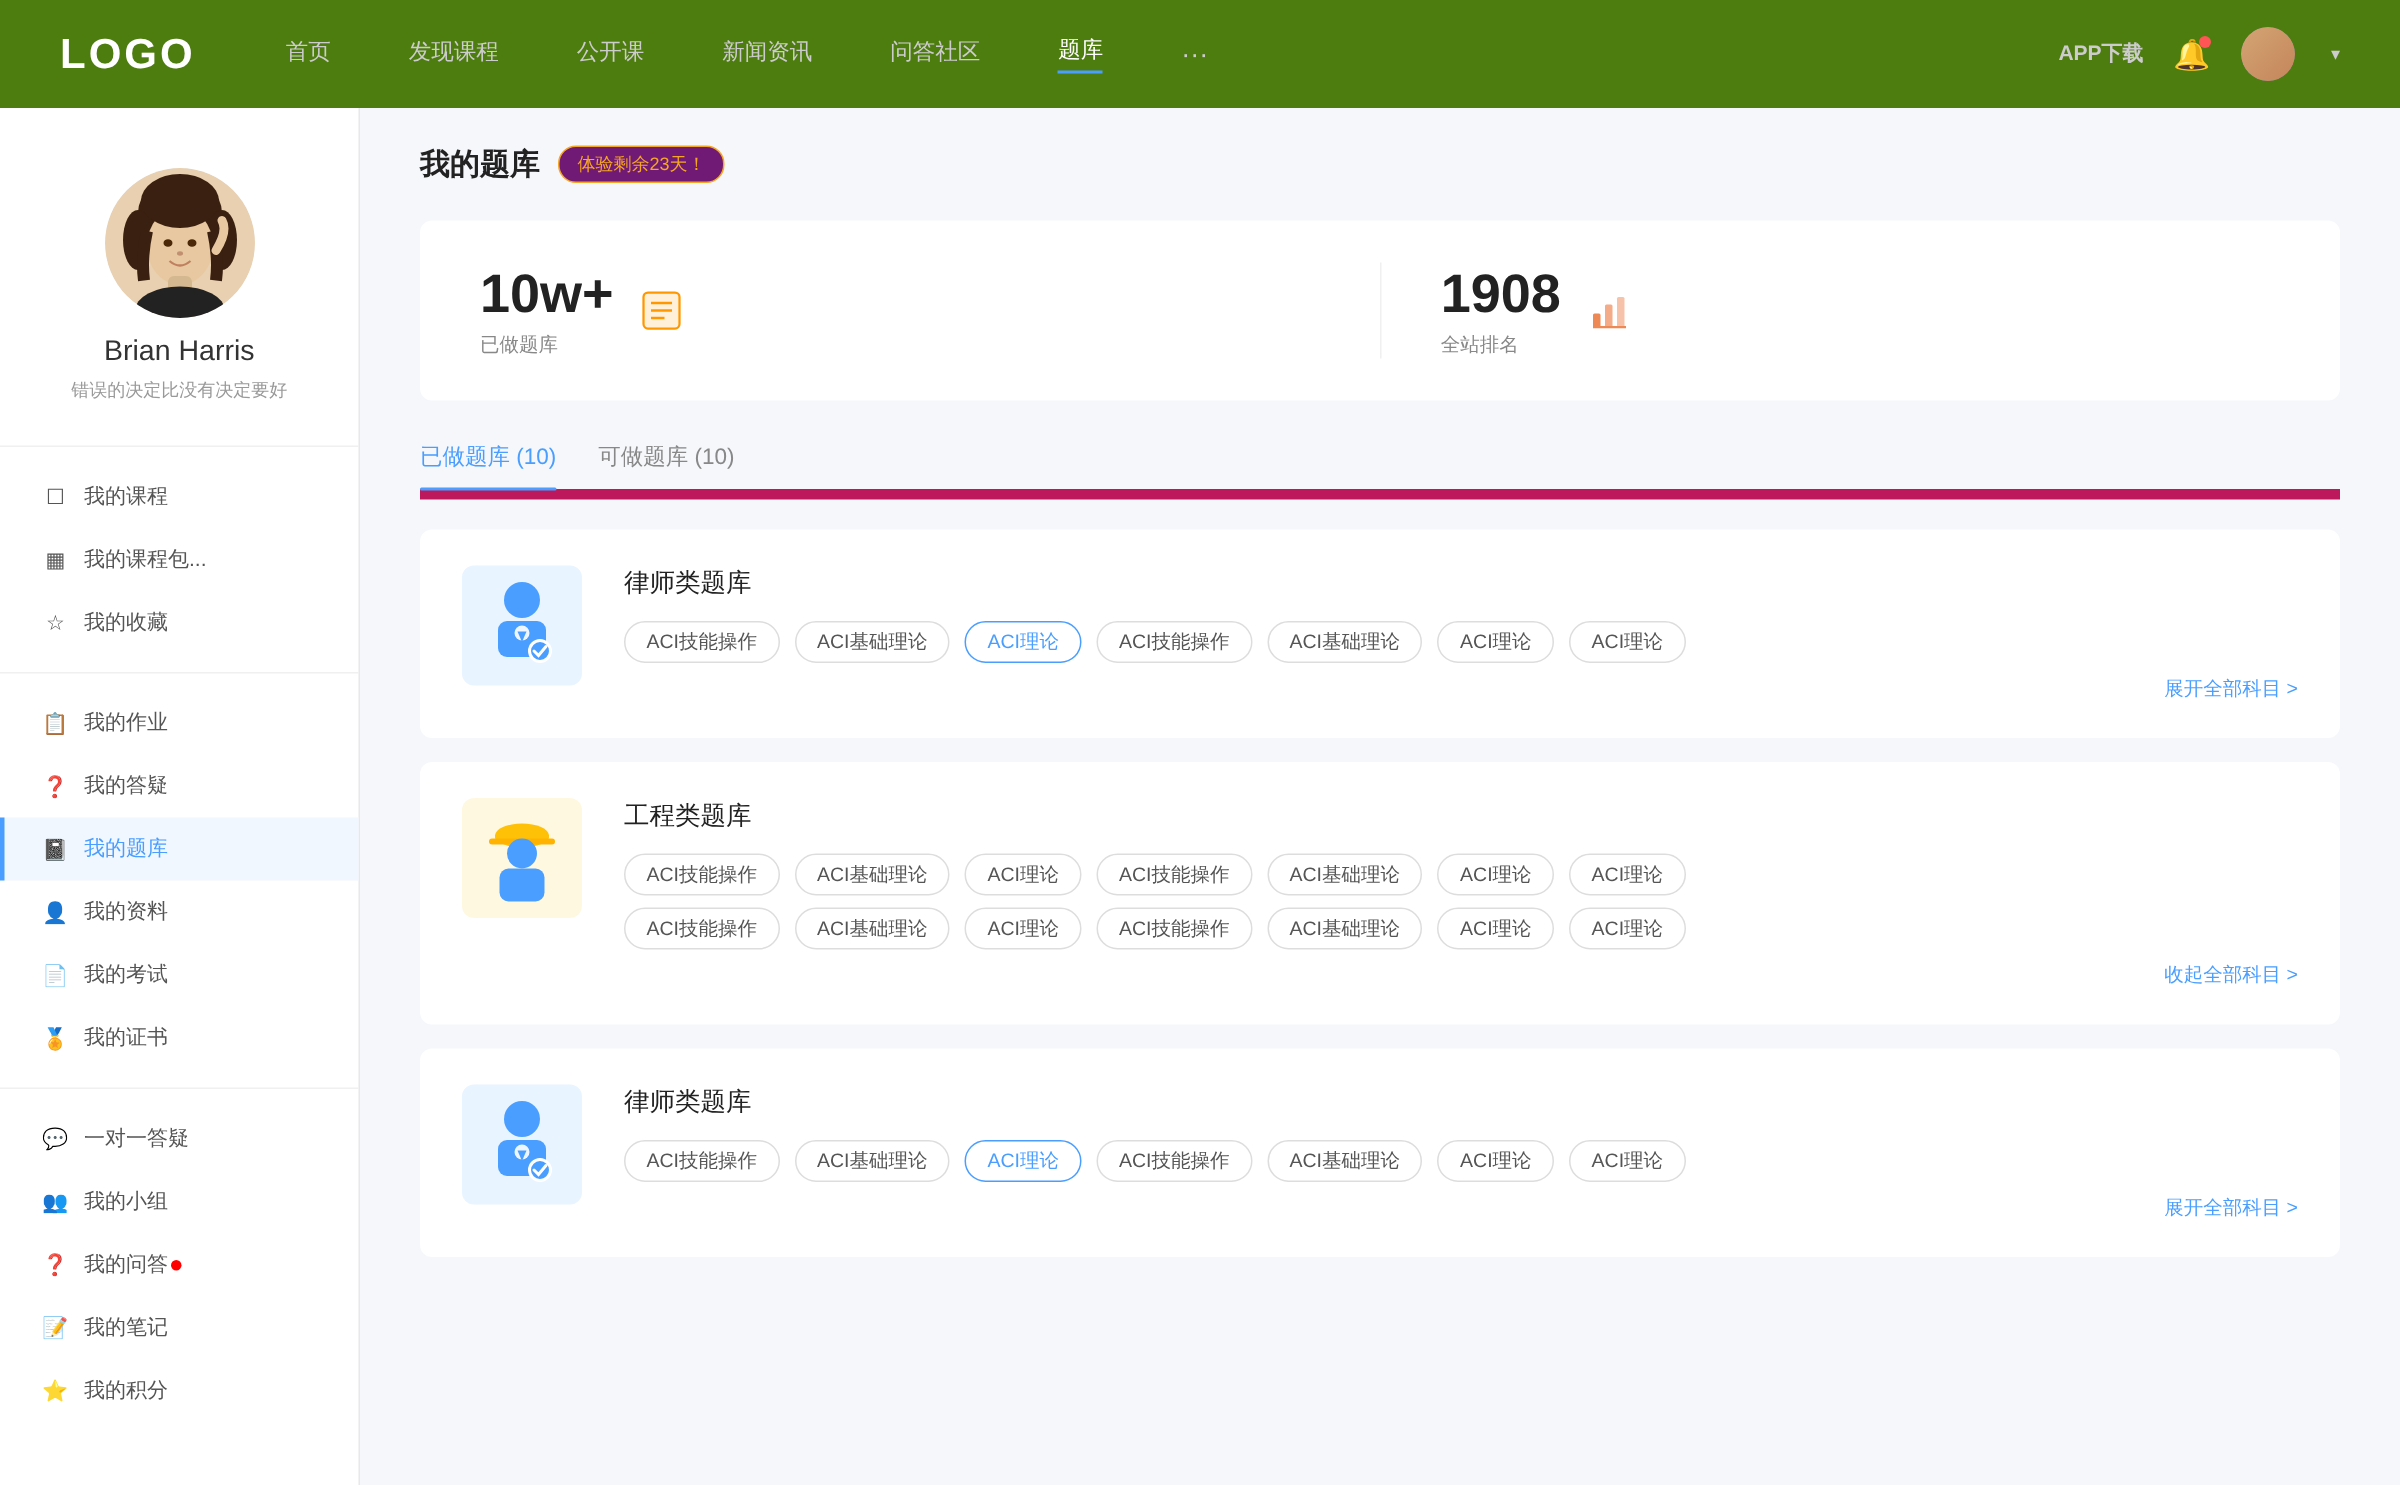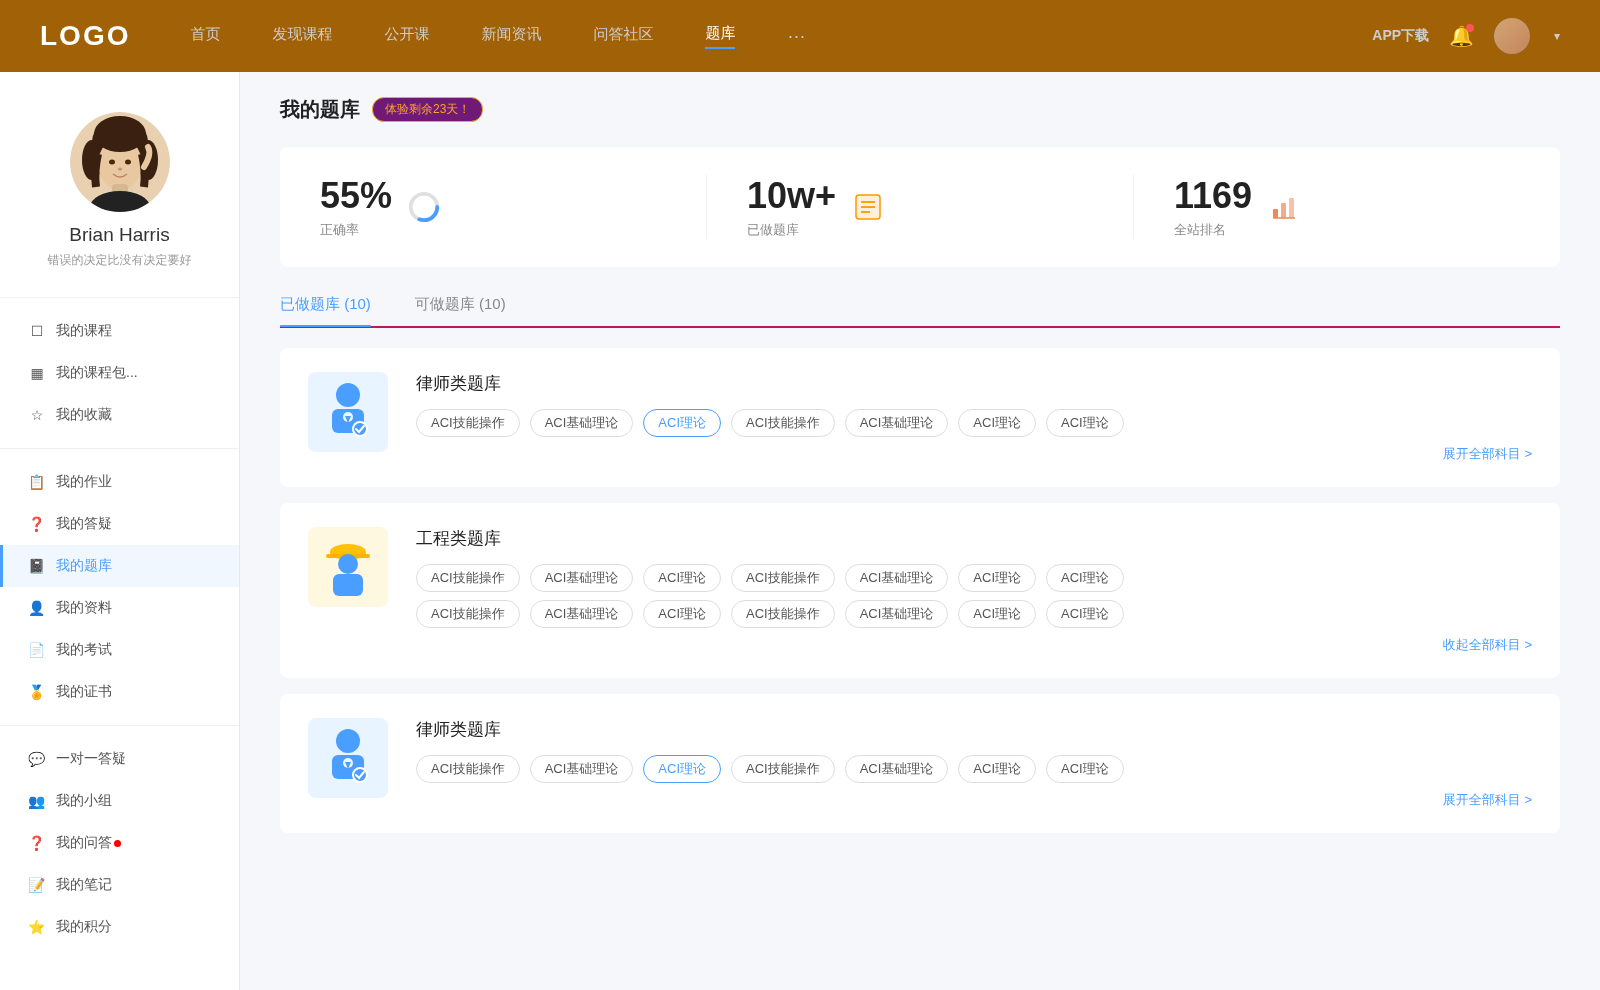"LOGO" .navbar { background: #a16207 -> #4d7c0f }
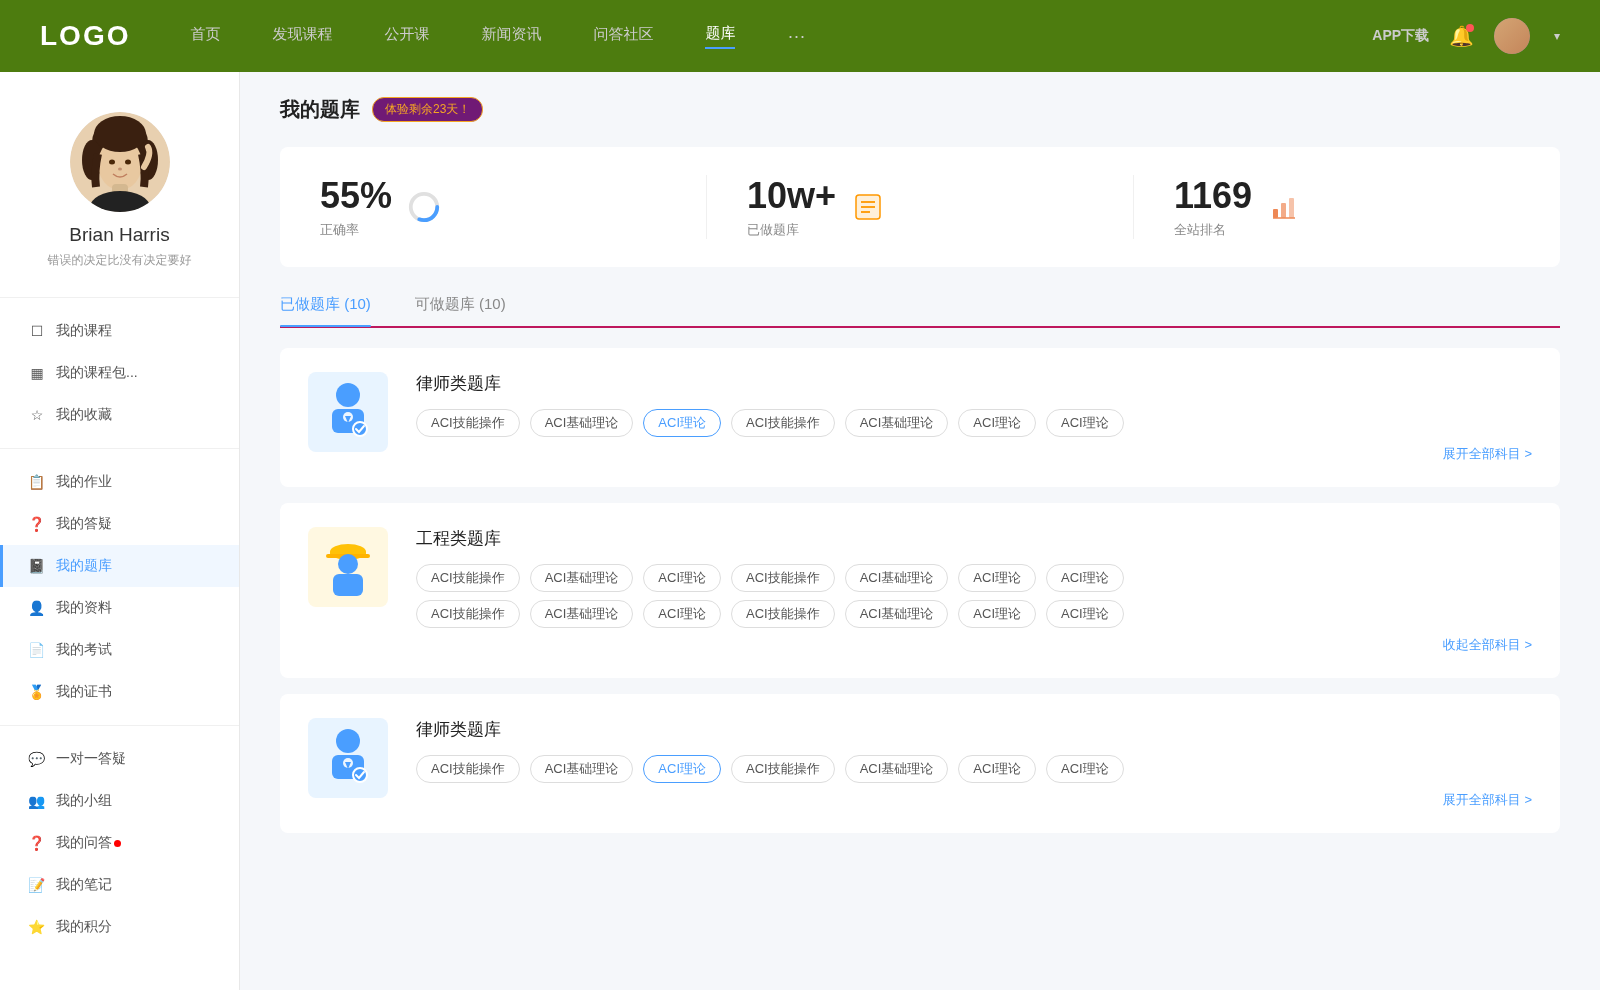"55%" div.stat-item { html: <div> <div> <div>55%</div> <div>正确率</div> </div> <div> <svg> <circle></circle> <circle></circle> </svg> </div> </div> -> none }
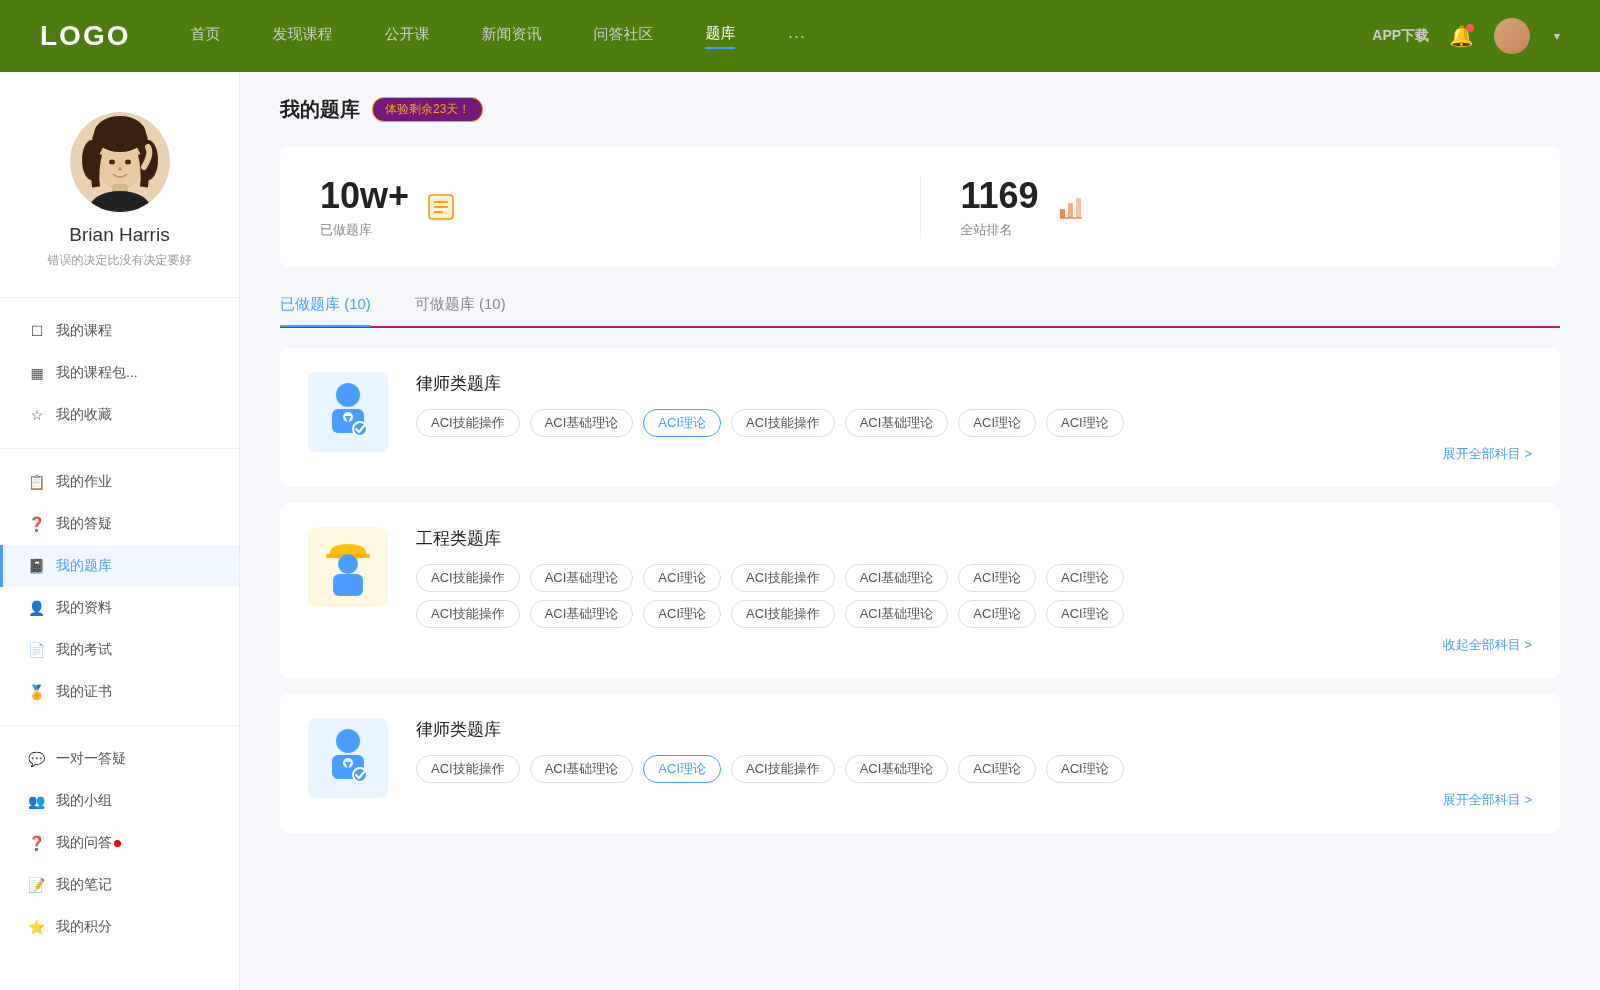"1169" div.stat-value { text: 1169 -> 1908 }
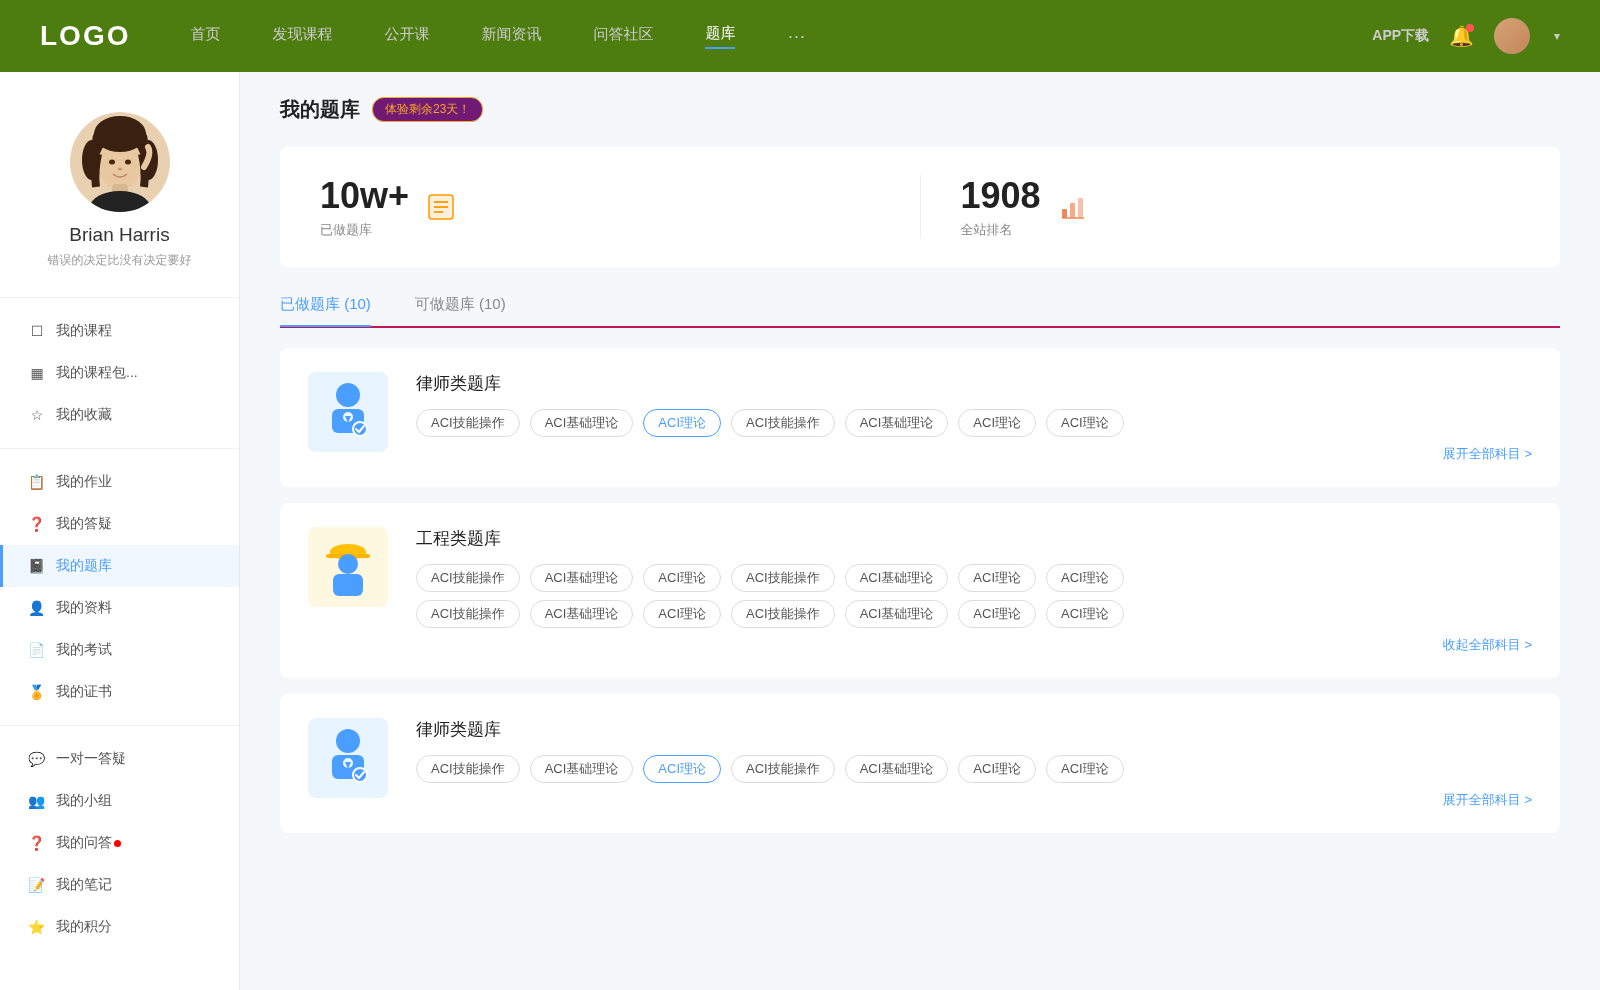"已做题库 (10)" .tabs-bar { border-bottom: 2px solid #be185d -> 7px solid #be185d; gap: 44px -> 28px }
